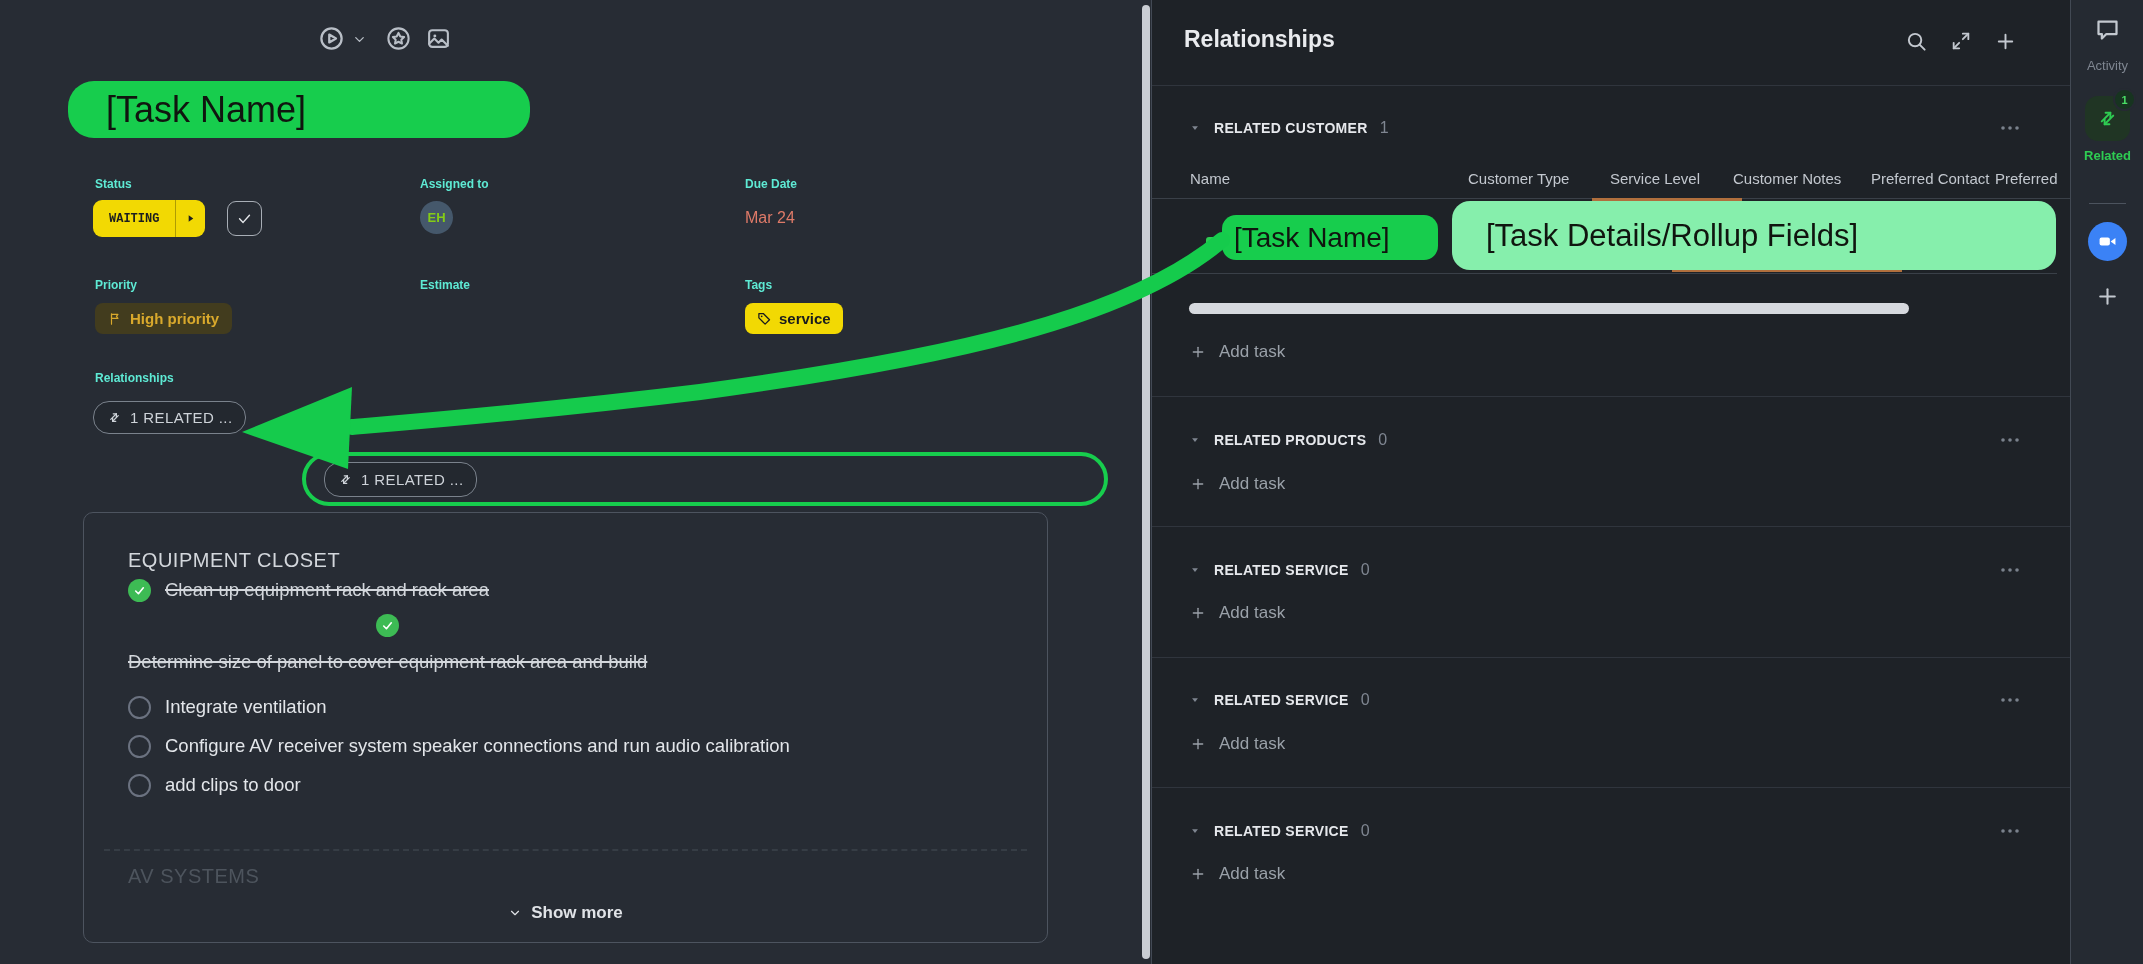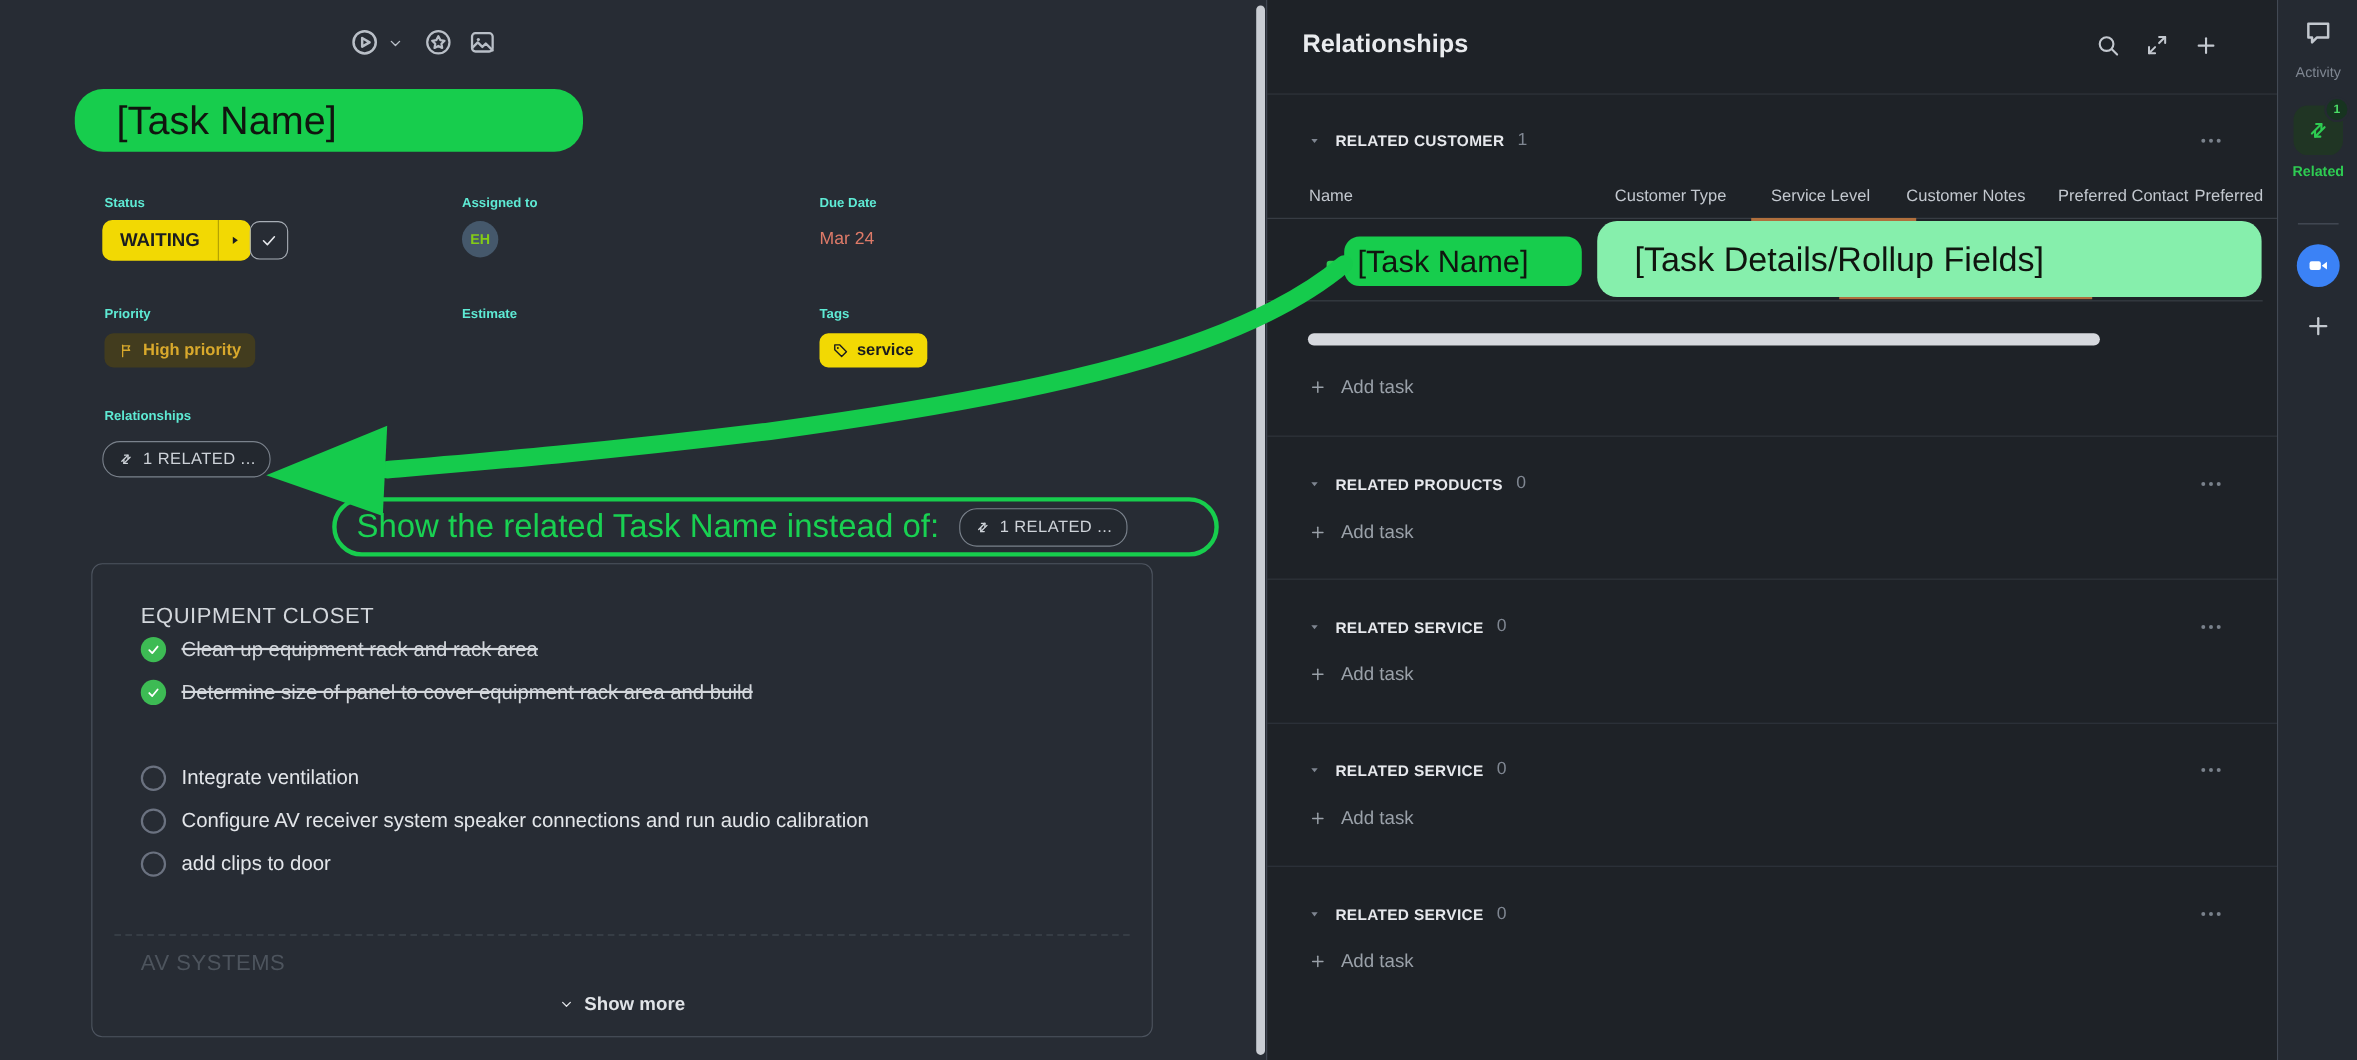"WAITING" .chip-status .txt { font-family: none -> Liberation Mono, monospace; font-size: 17px -> 12px }
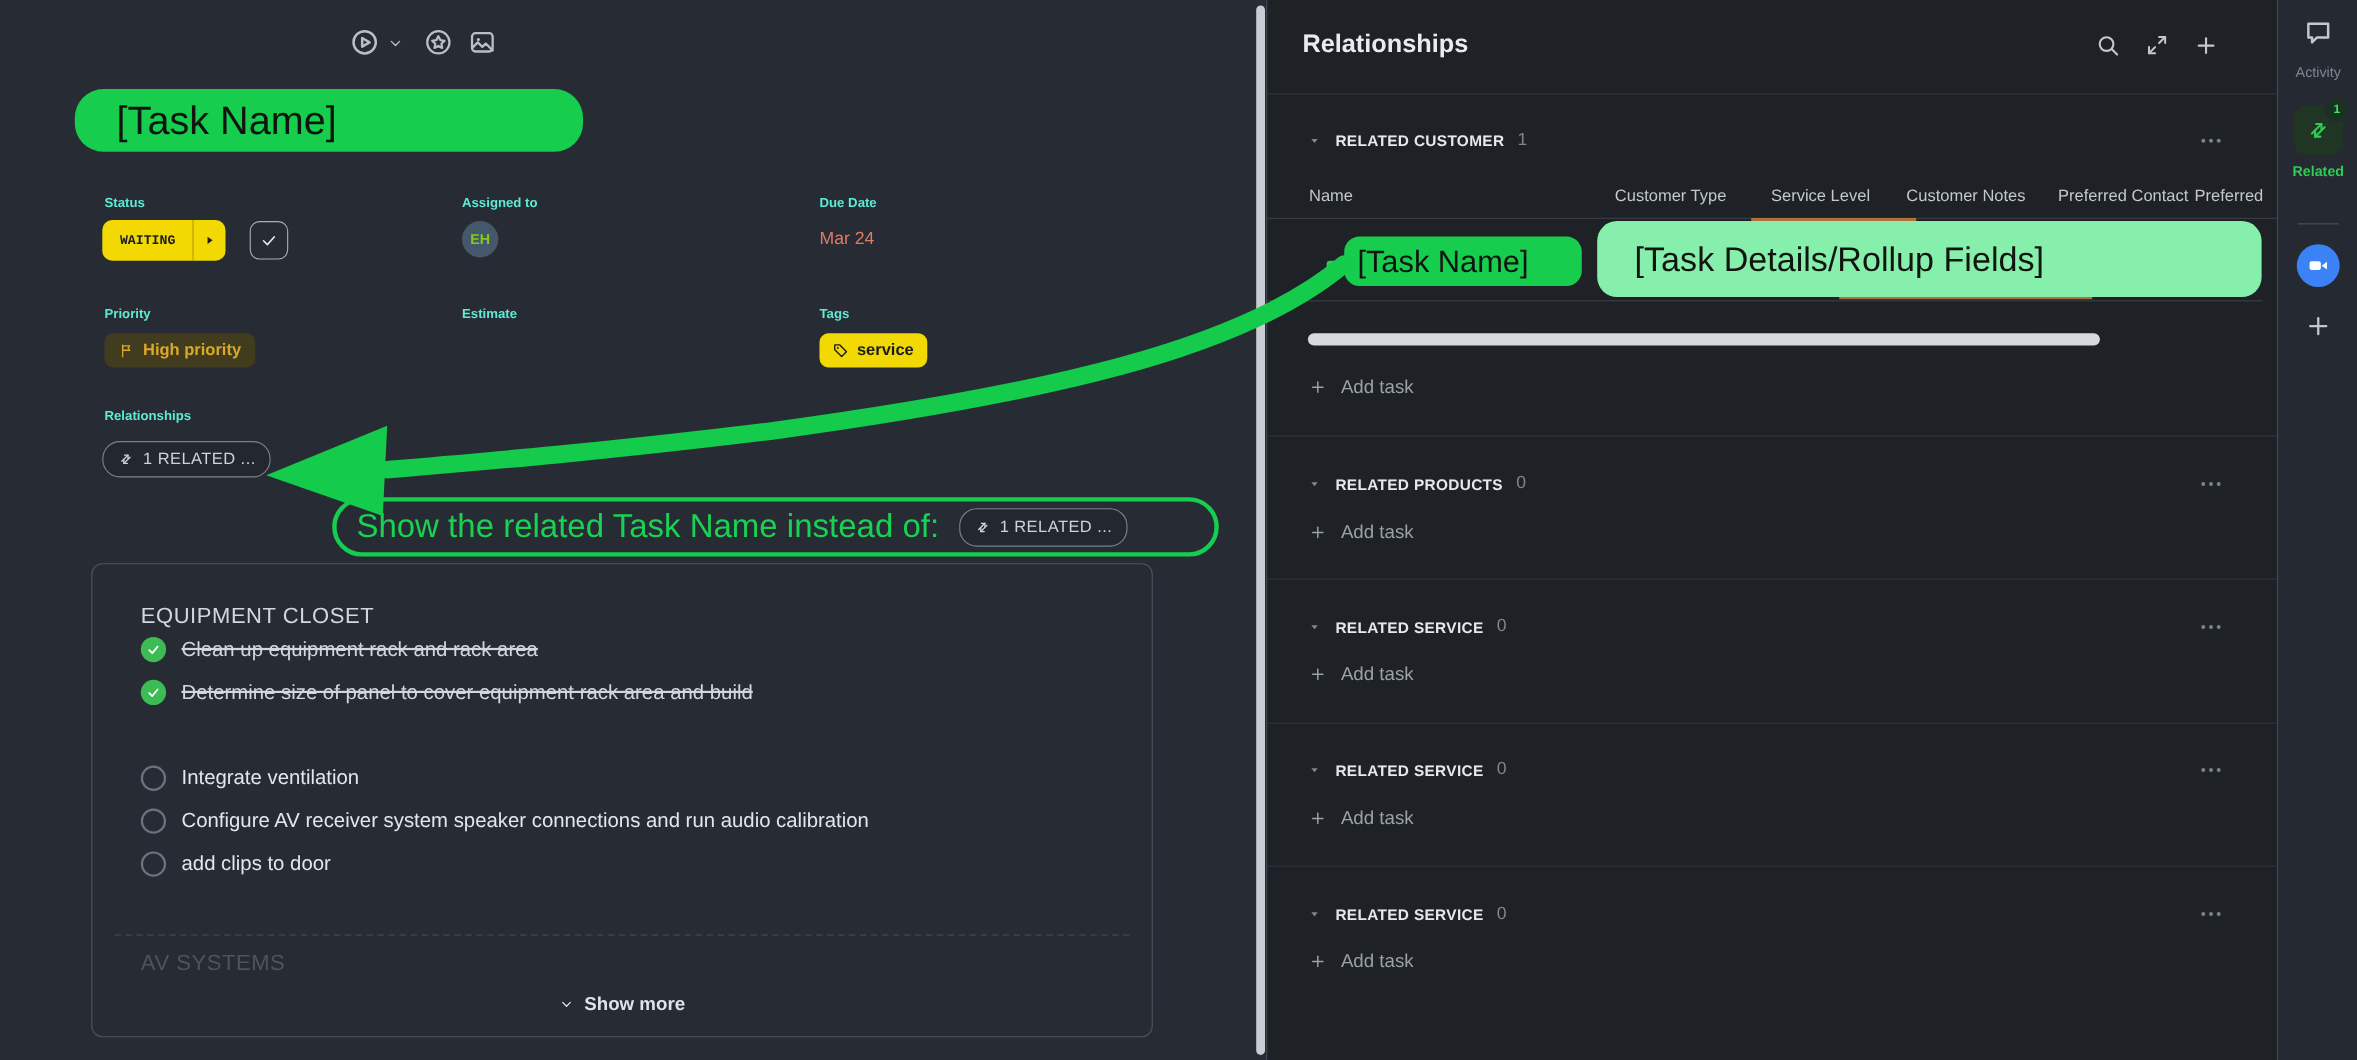"Show the related Task Name" span.a-txt { html: <span>Show the related Task Name instead of:</span> -> none }
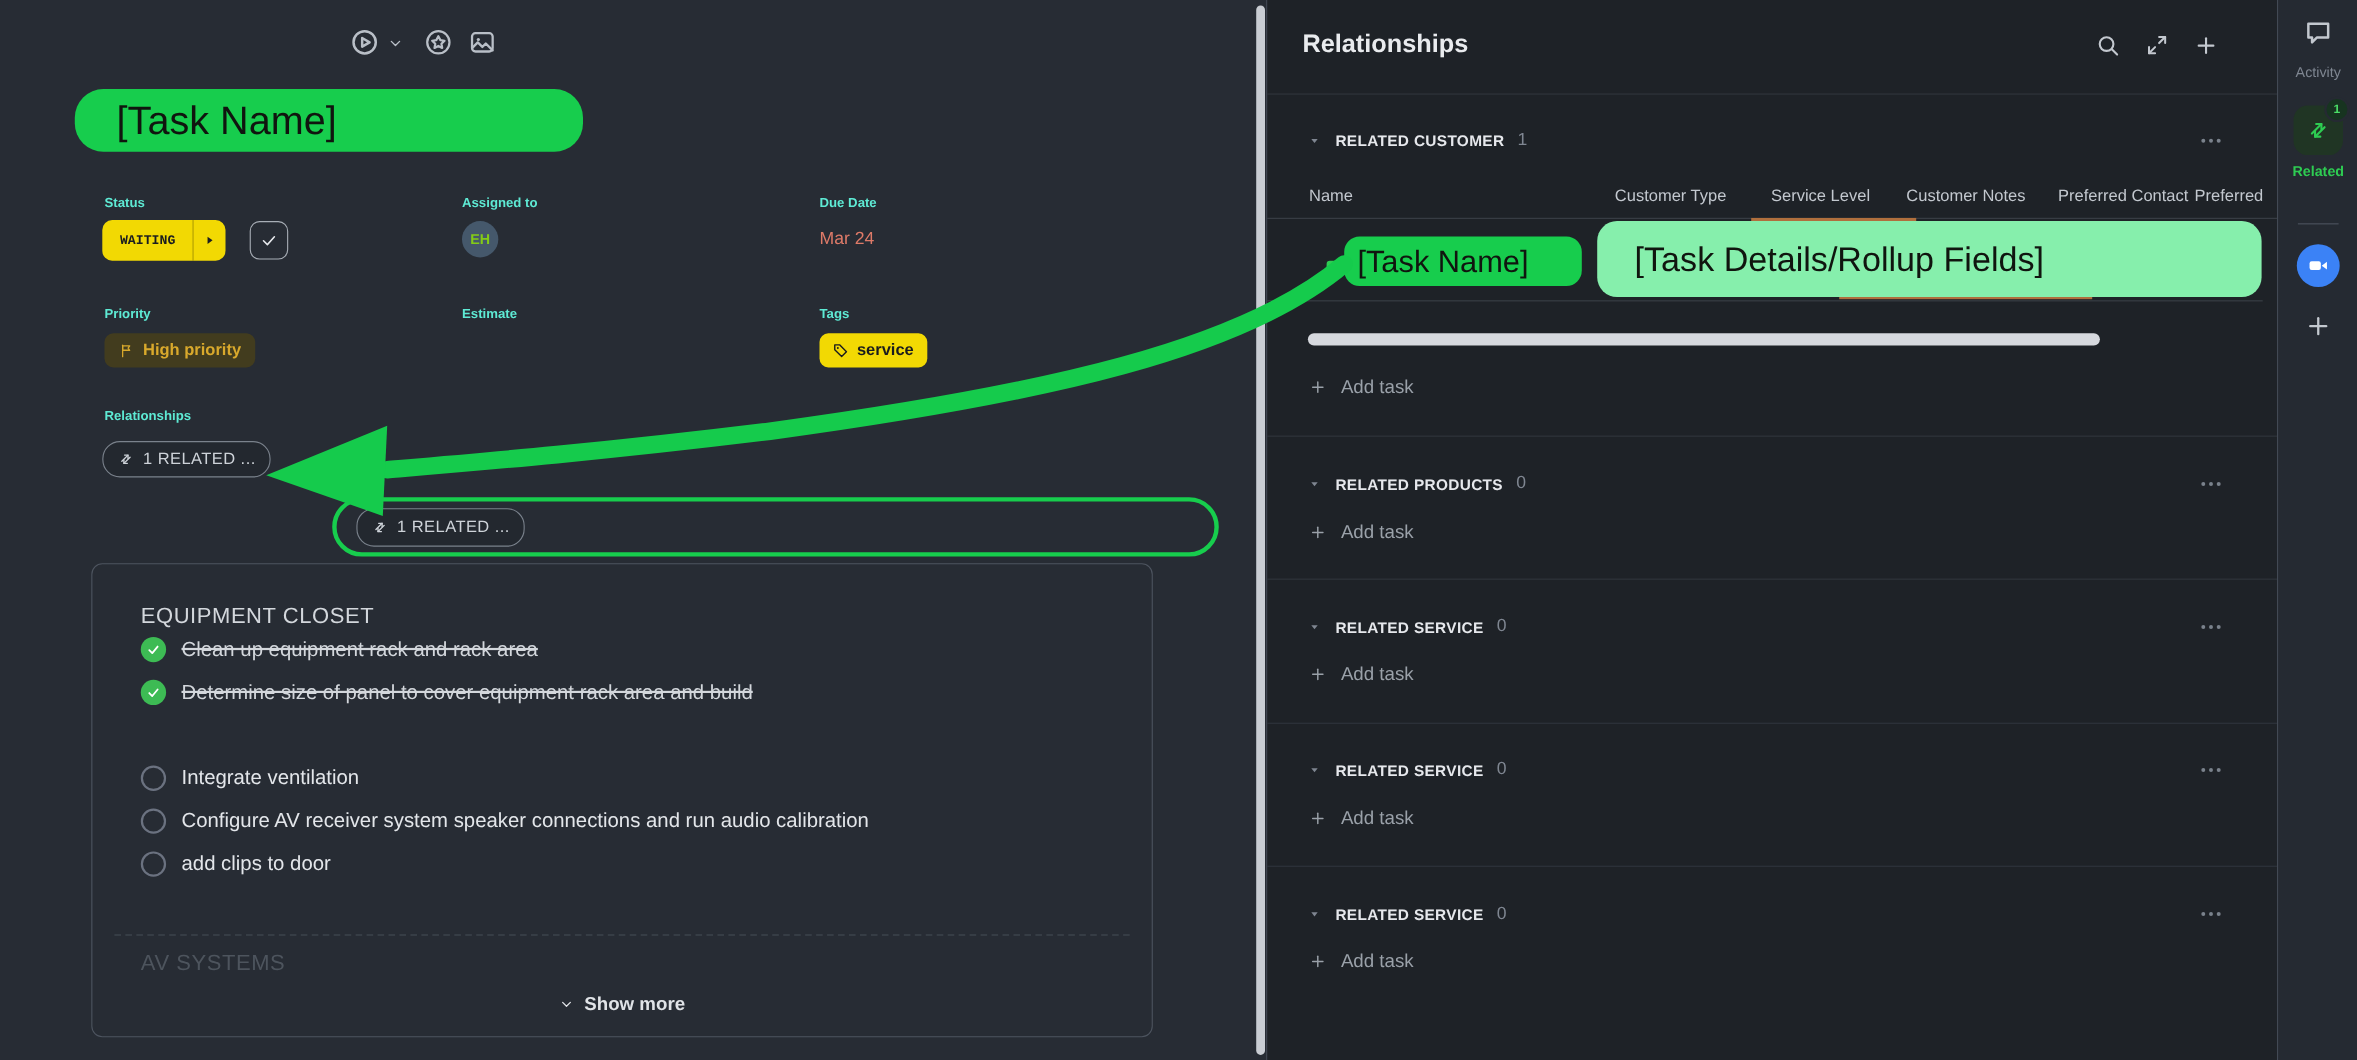"Determine size of panel to" div.cl-row { flex-direction: none -> column }
